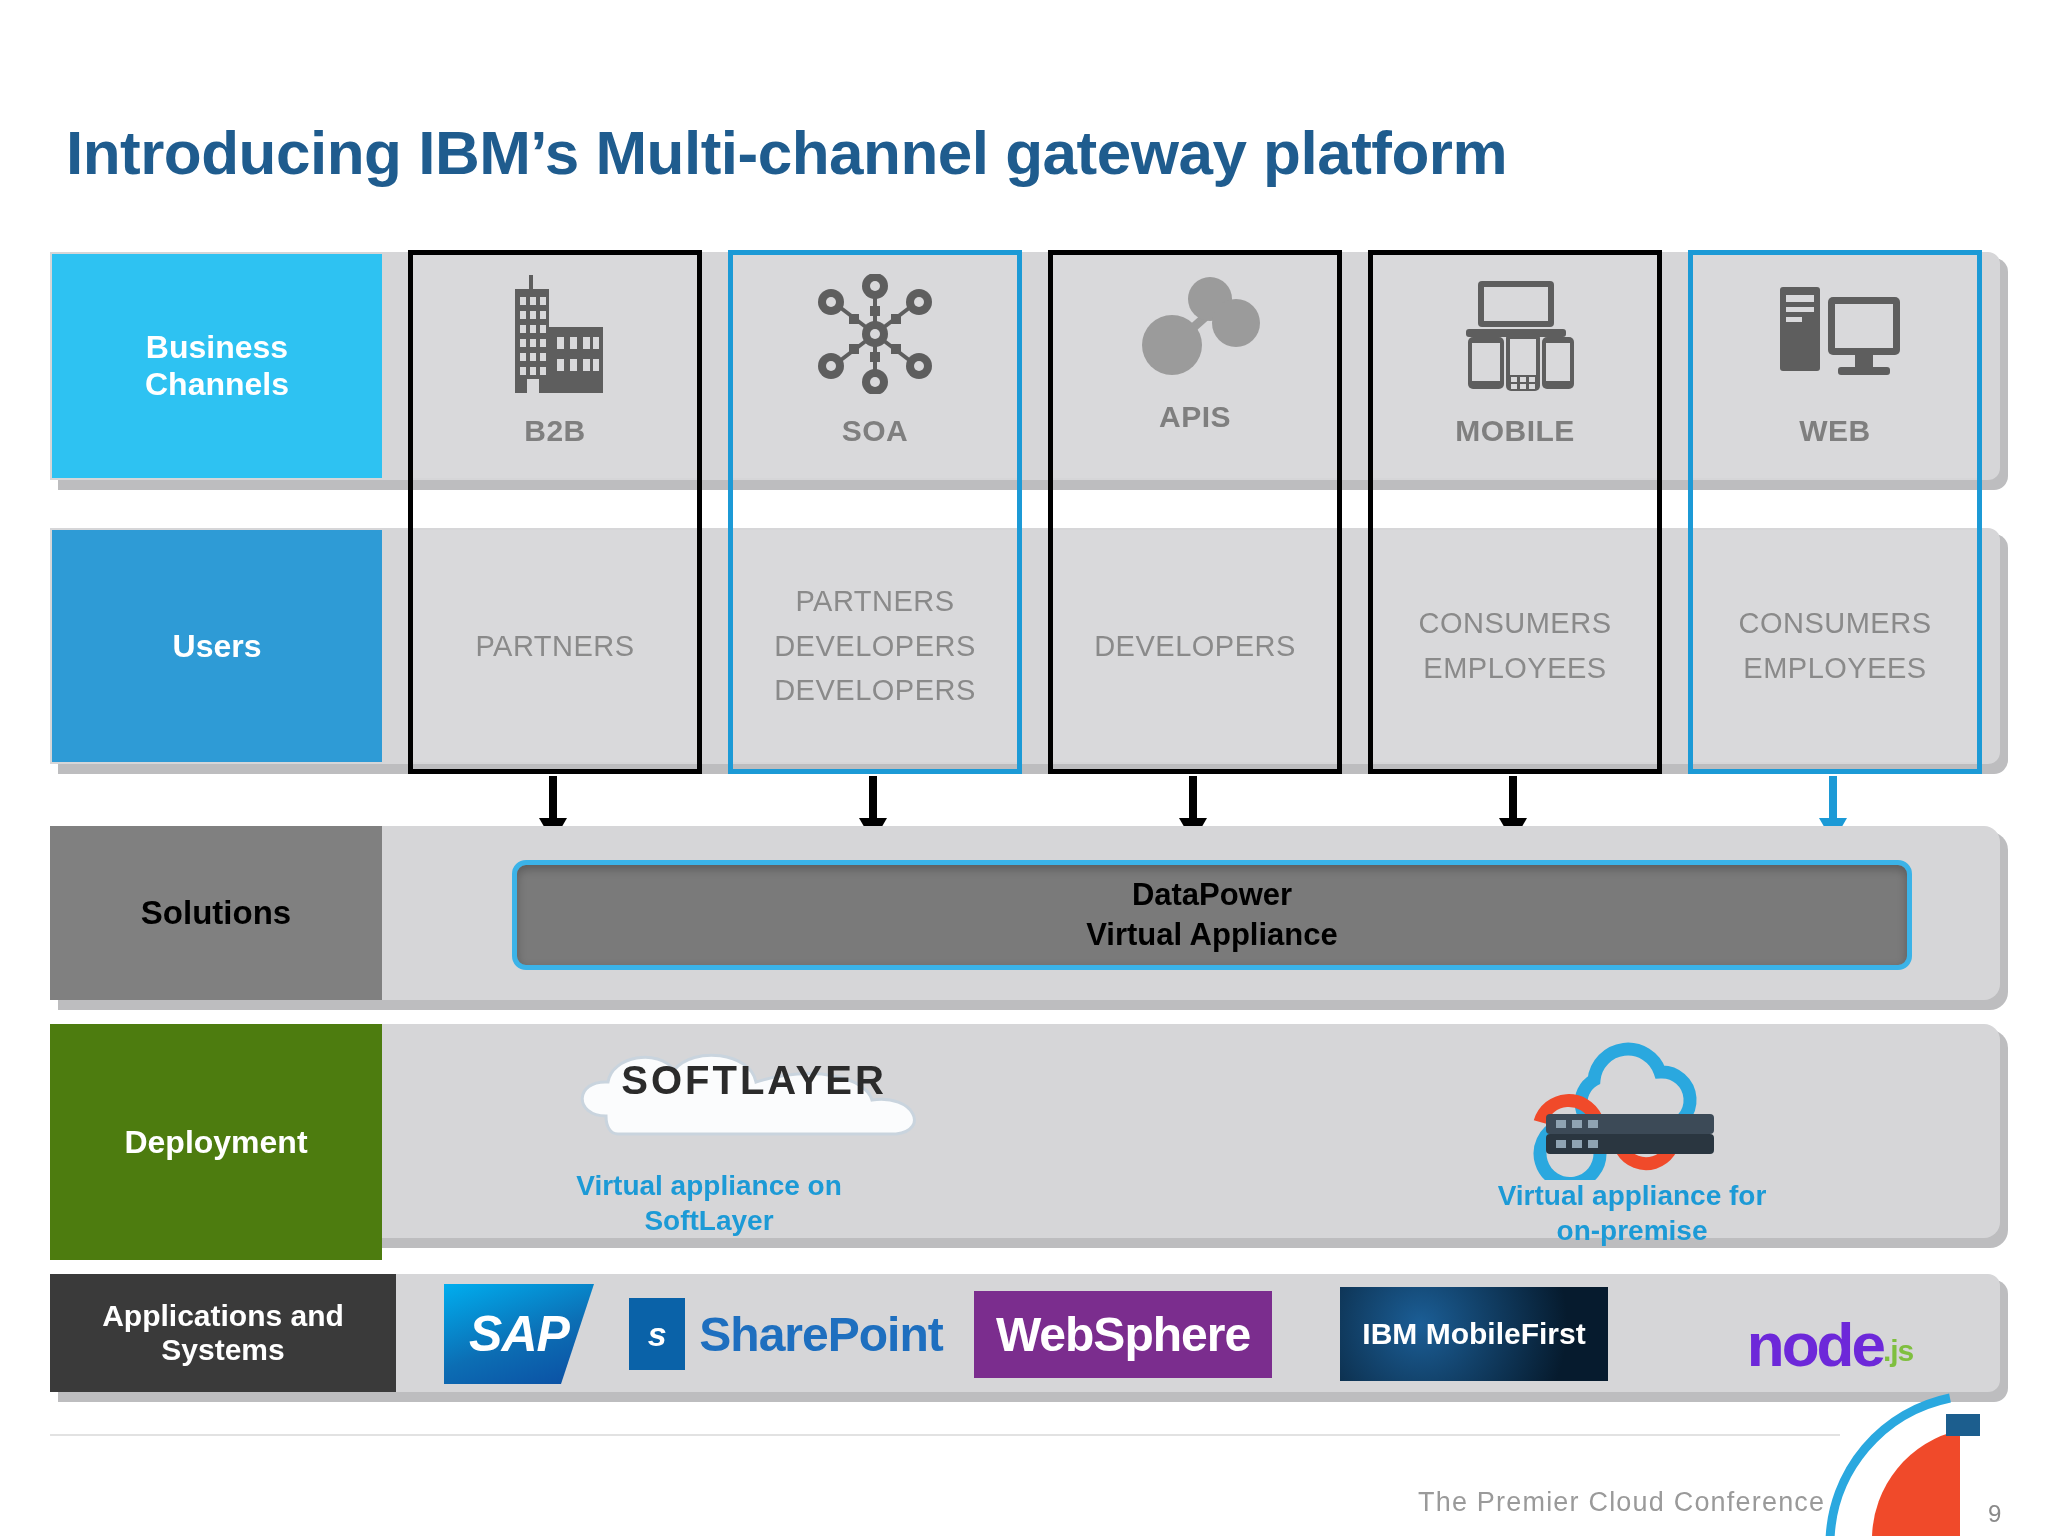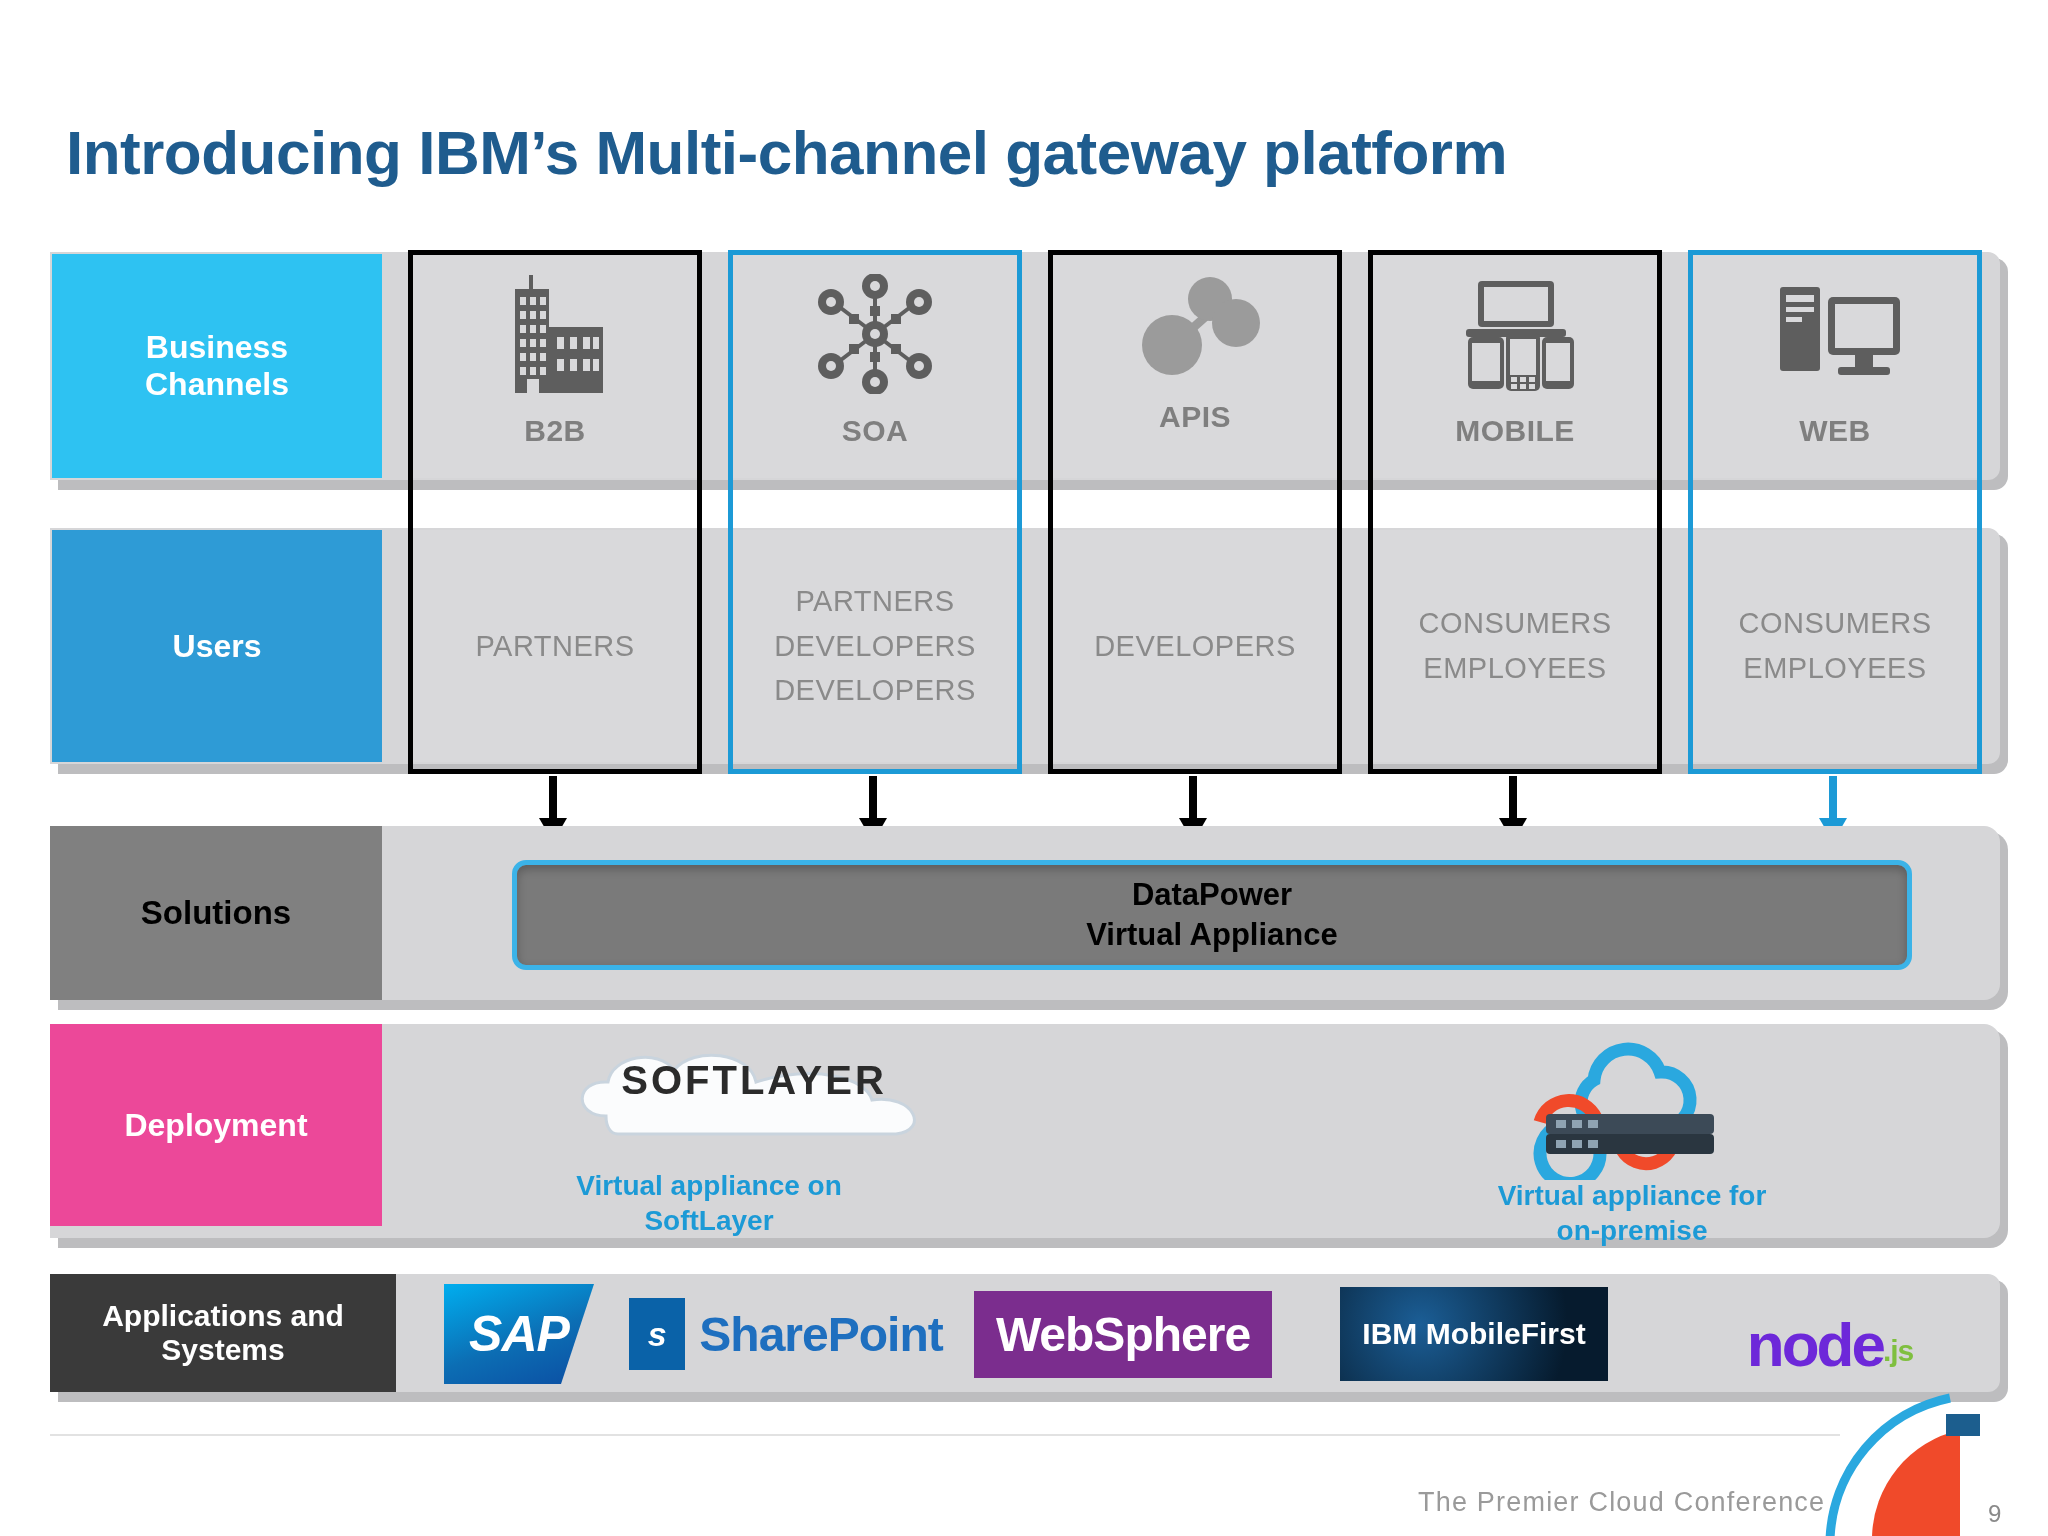"Deployment" div.rowlabel { background: #ec4899 -> #4d7c0f; height: 202px -> 236px }
